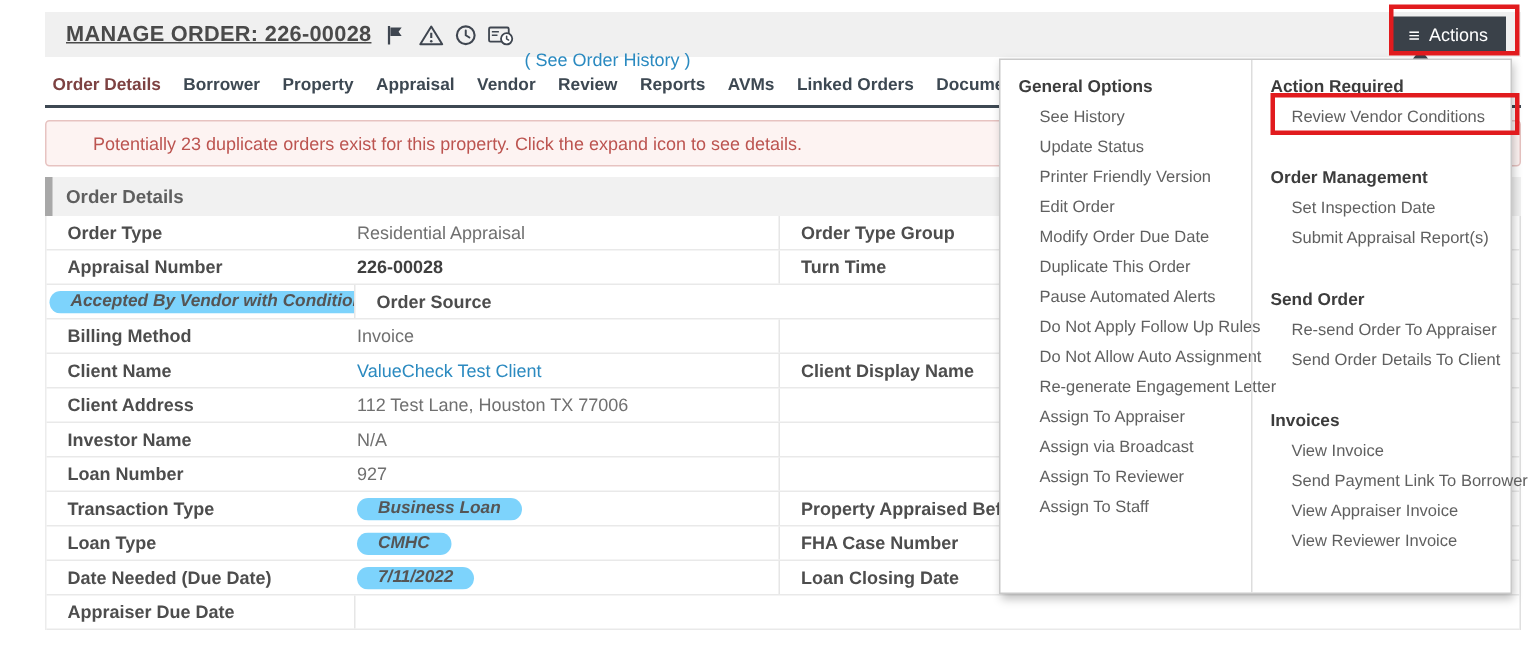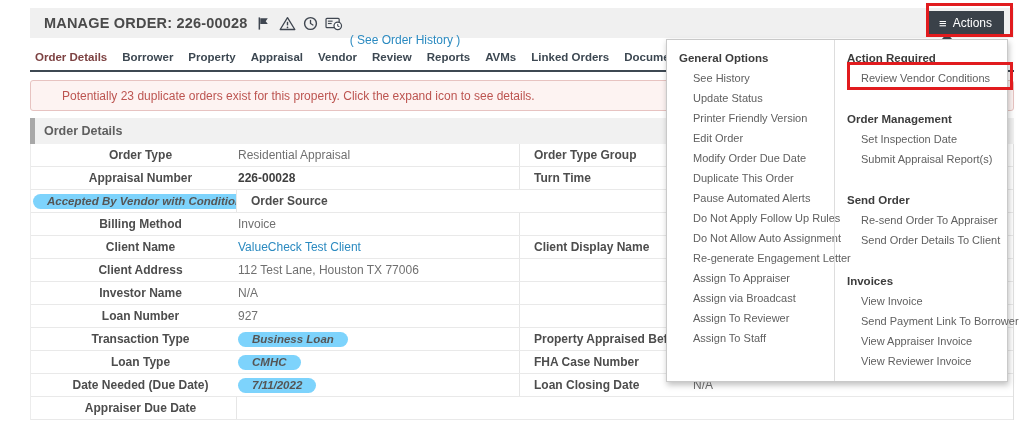"MANAGE ORDER: 226-00028" .title { text-decoration: none -> underline }
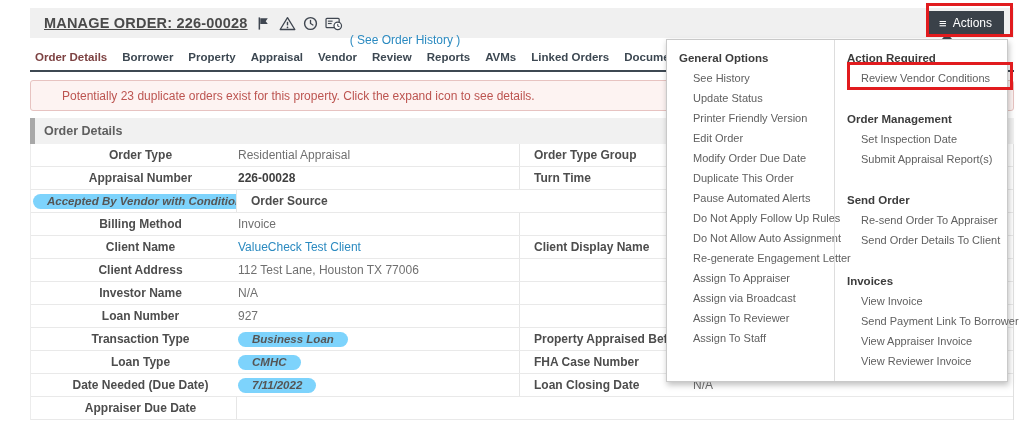"General Options" .menu-col { padding: 8px 0 10px -> 8px 0 24px }
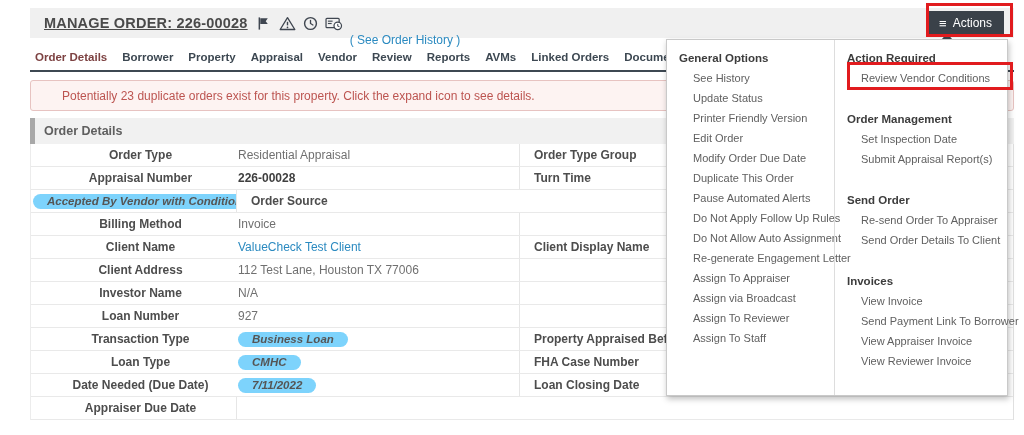"Order Type" .row { text-align: center -> none }
